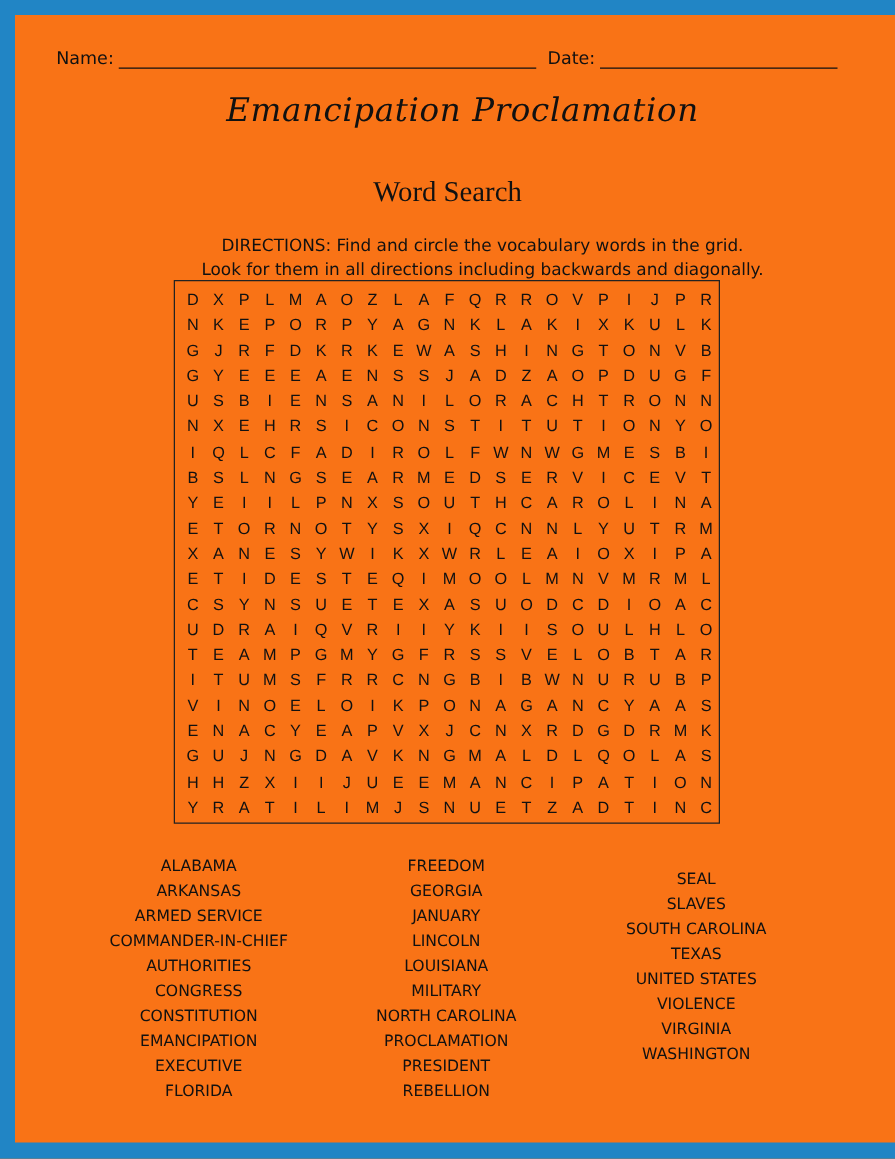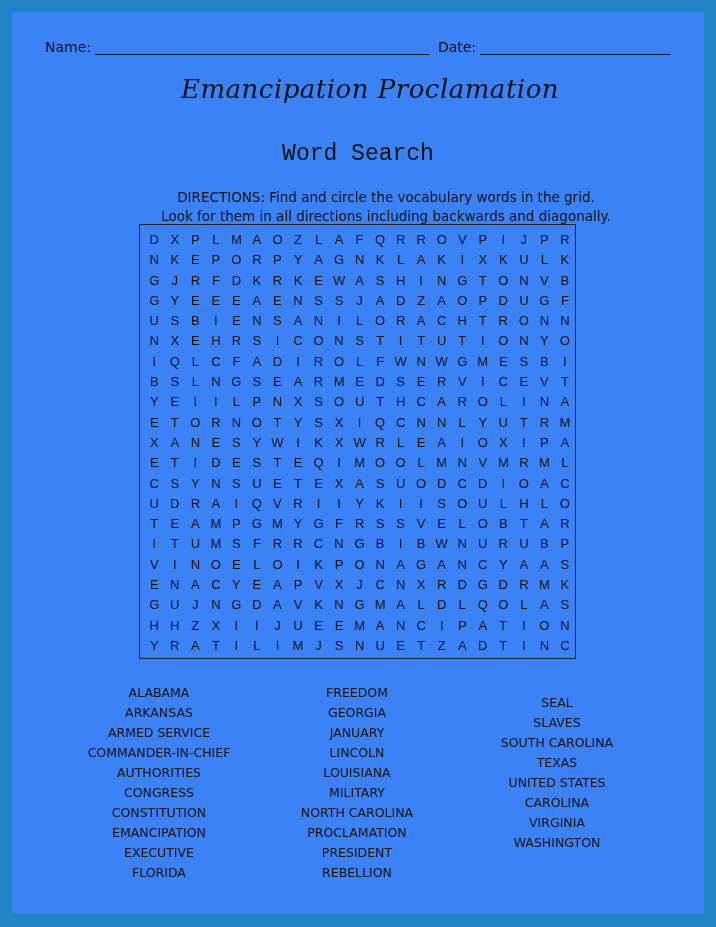"Name:" .page { background: #3b82f6 -> #f97316; padding-left: none -> 13px }
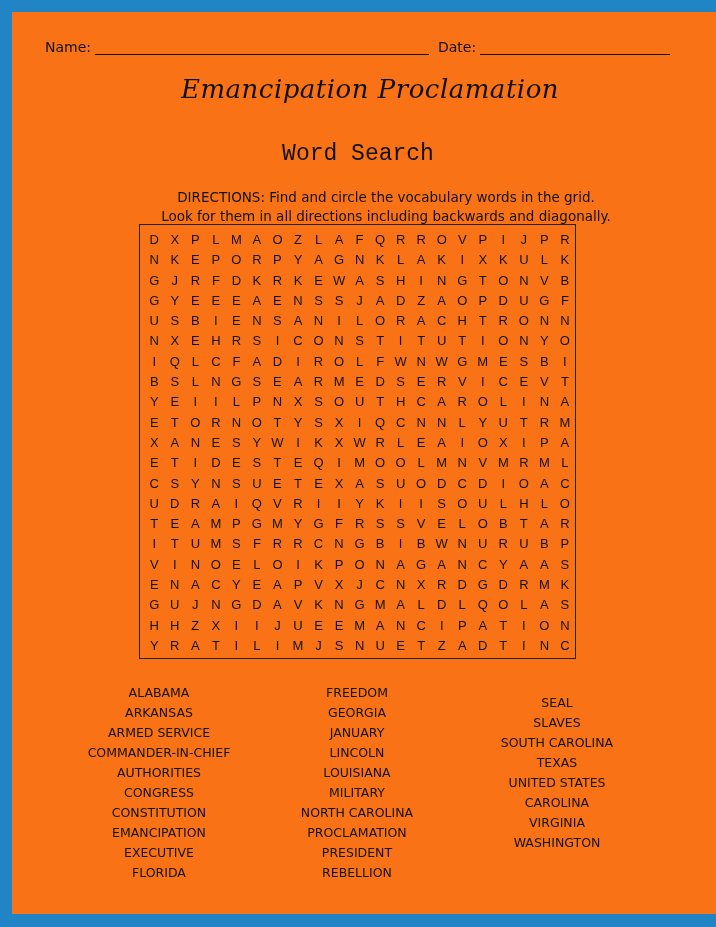"Word Search" .subtitle { font-family: Liberation Mono, monospace -> Liberation Serif, serif }
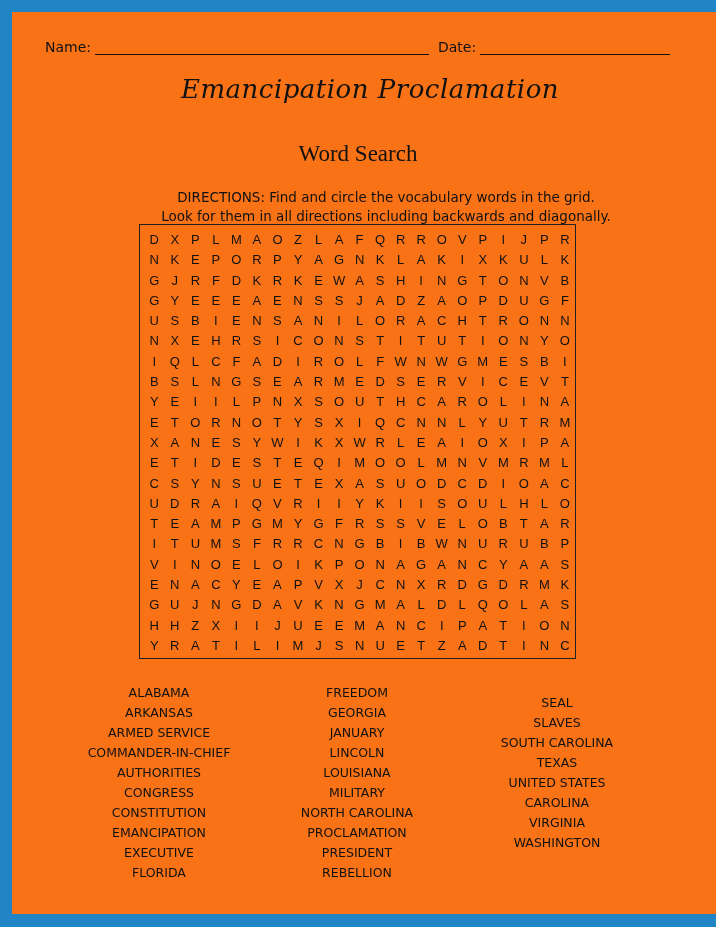"CAROLINA" div { text: CAROLINA -> VIOLENCE }
